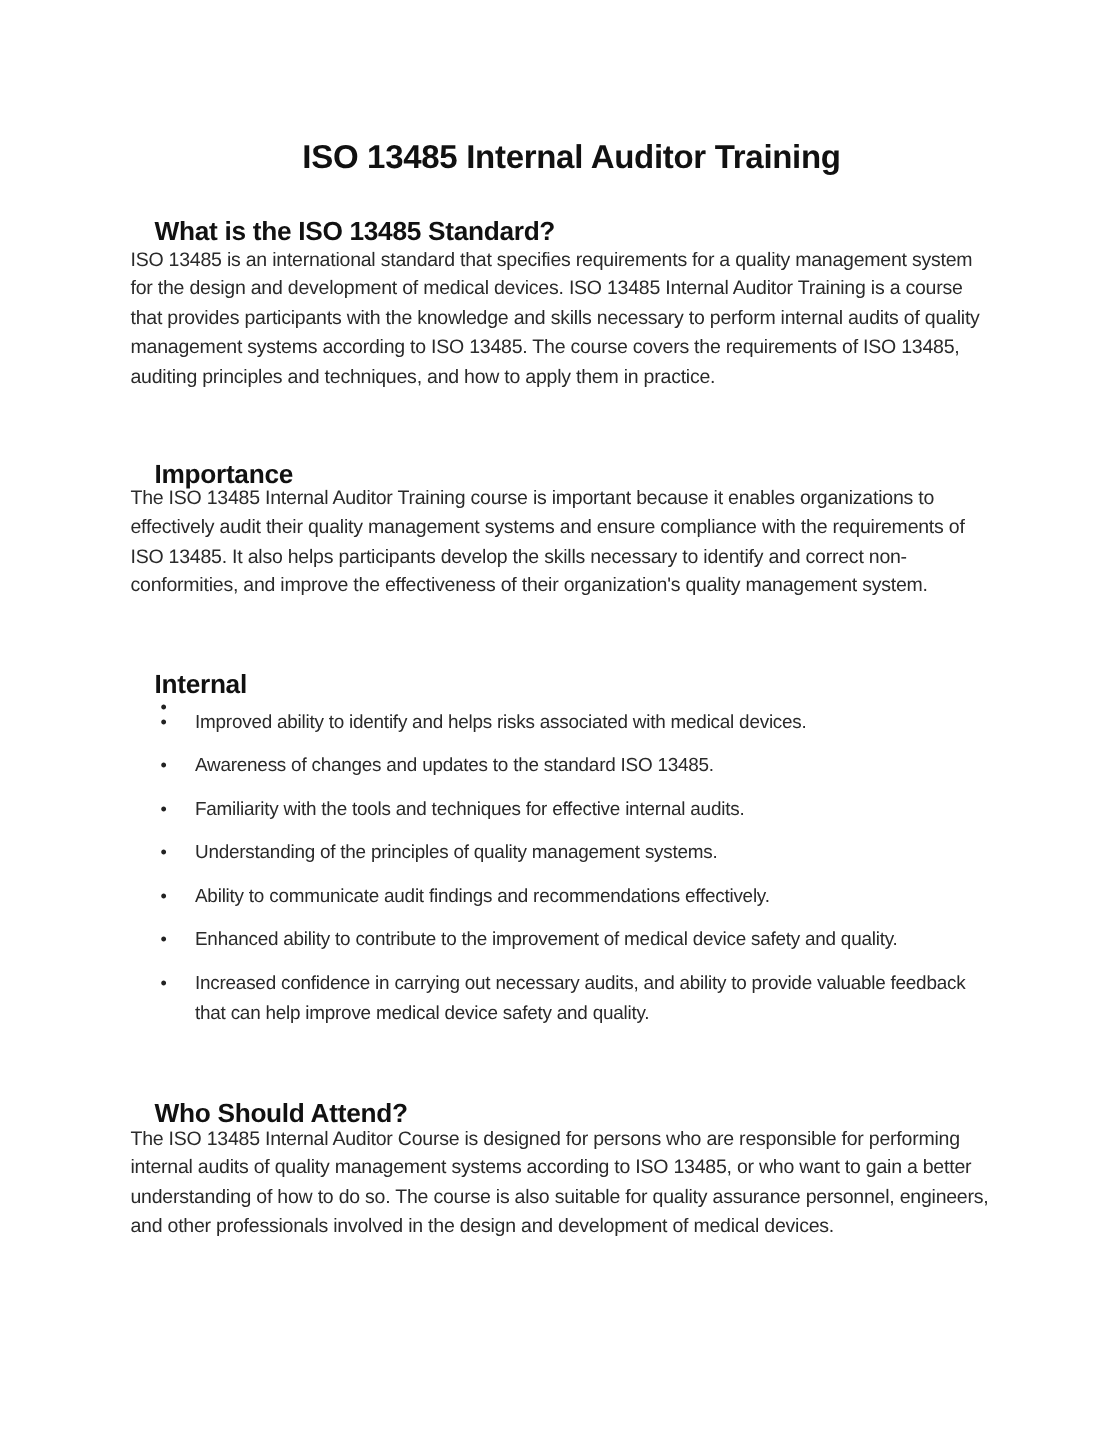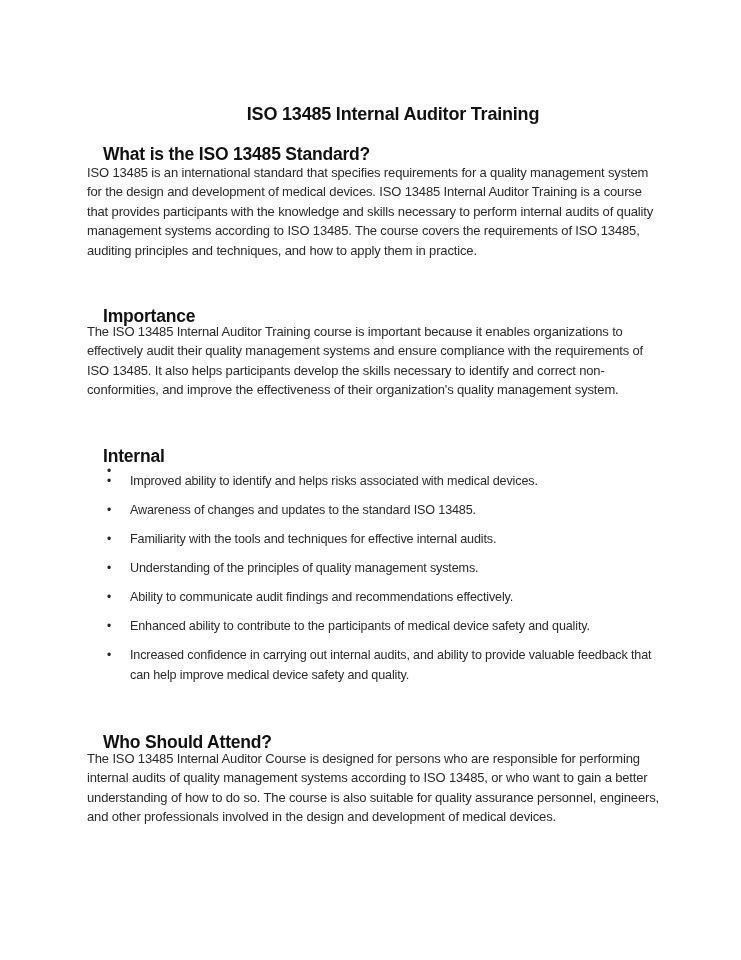"ISO 13485 Internal Auditor Training" .doc-title { font-size: 18px -> 22px; margin: 16px -> 4px }
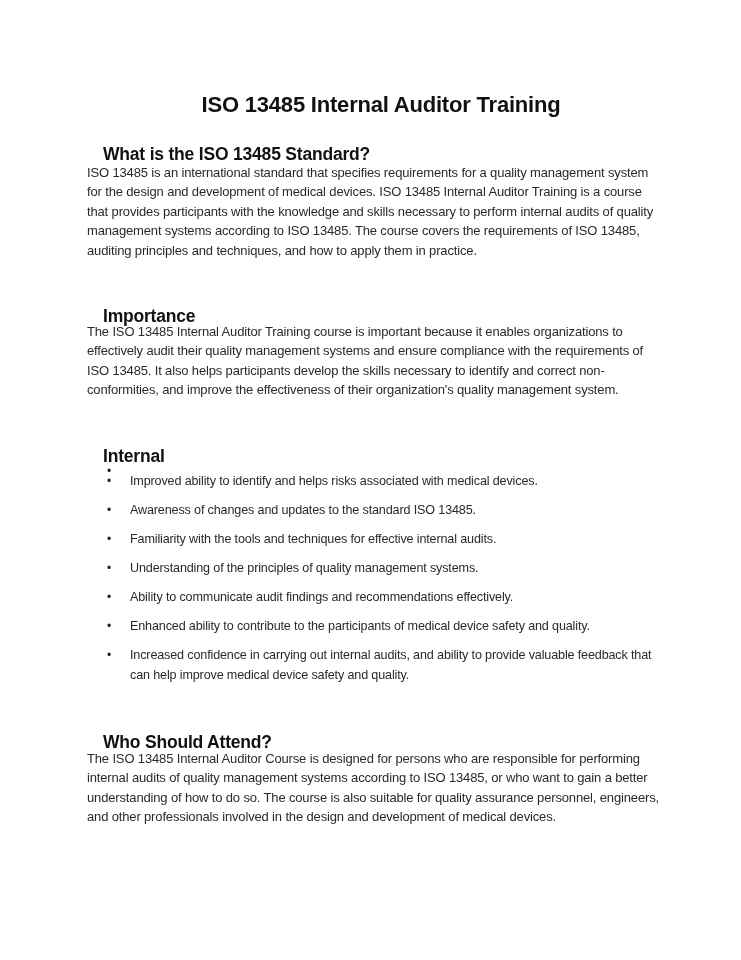"Enhanced ability to contribute to" span { text: participants -> improvement }
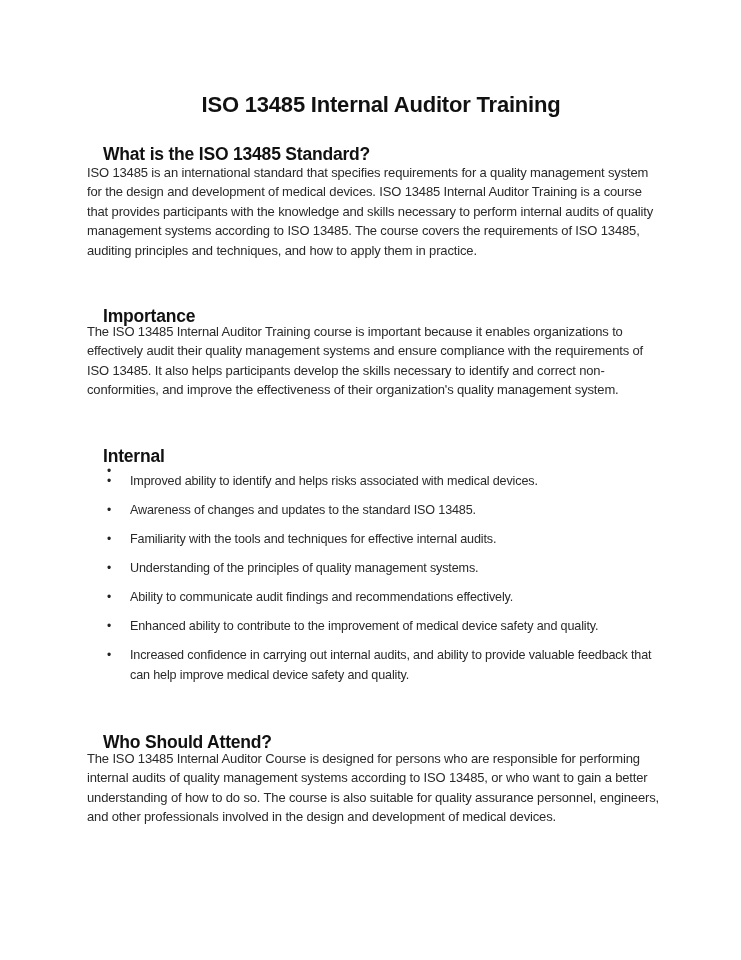"Increased confidence in carrying out" span { text: internal -> necessary }
